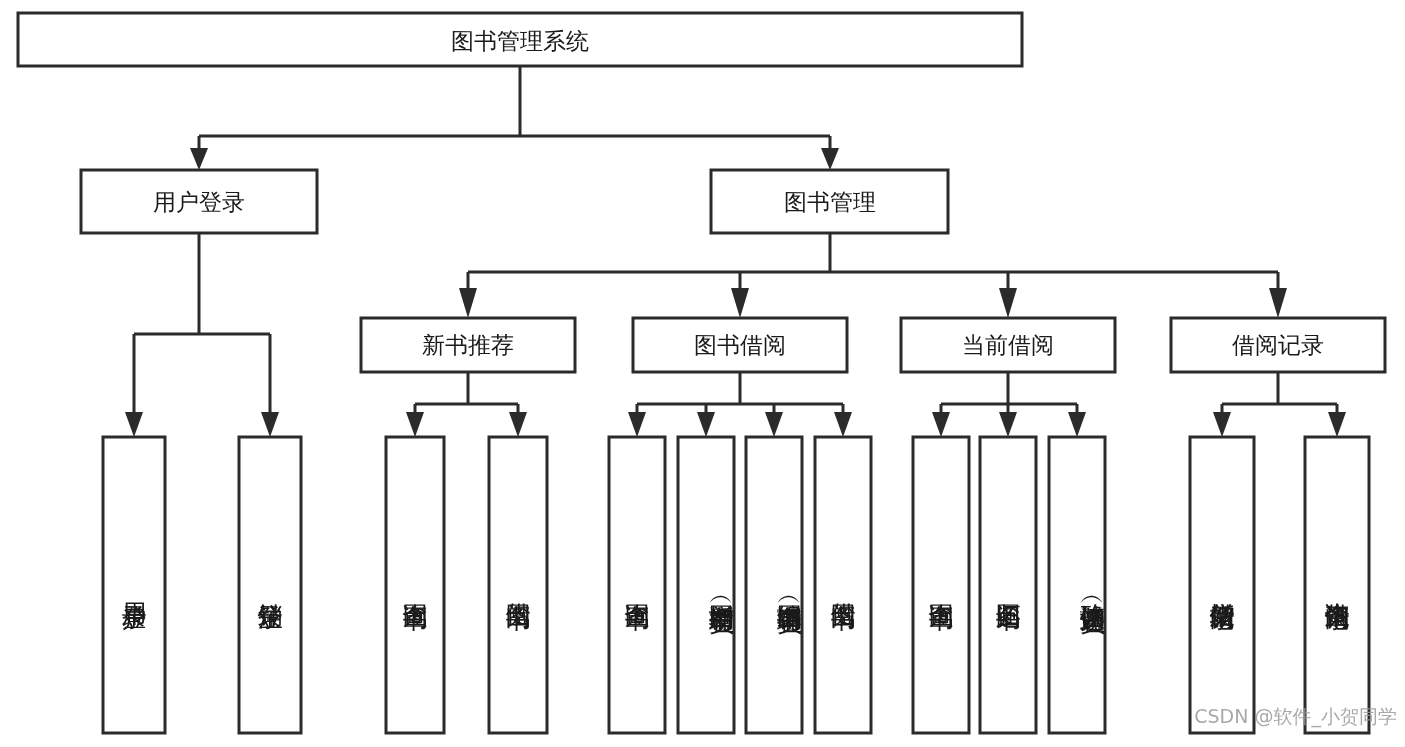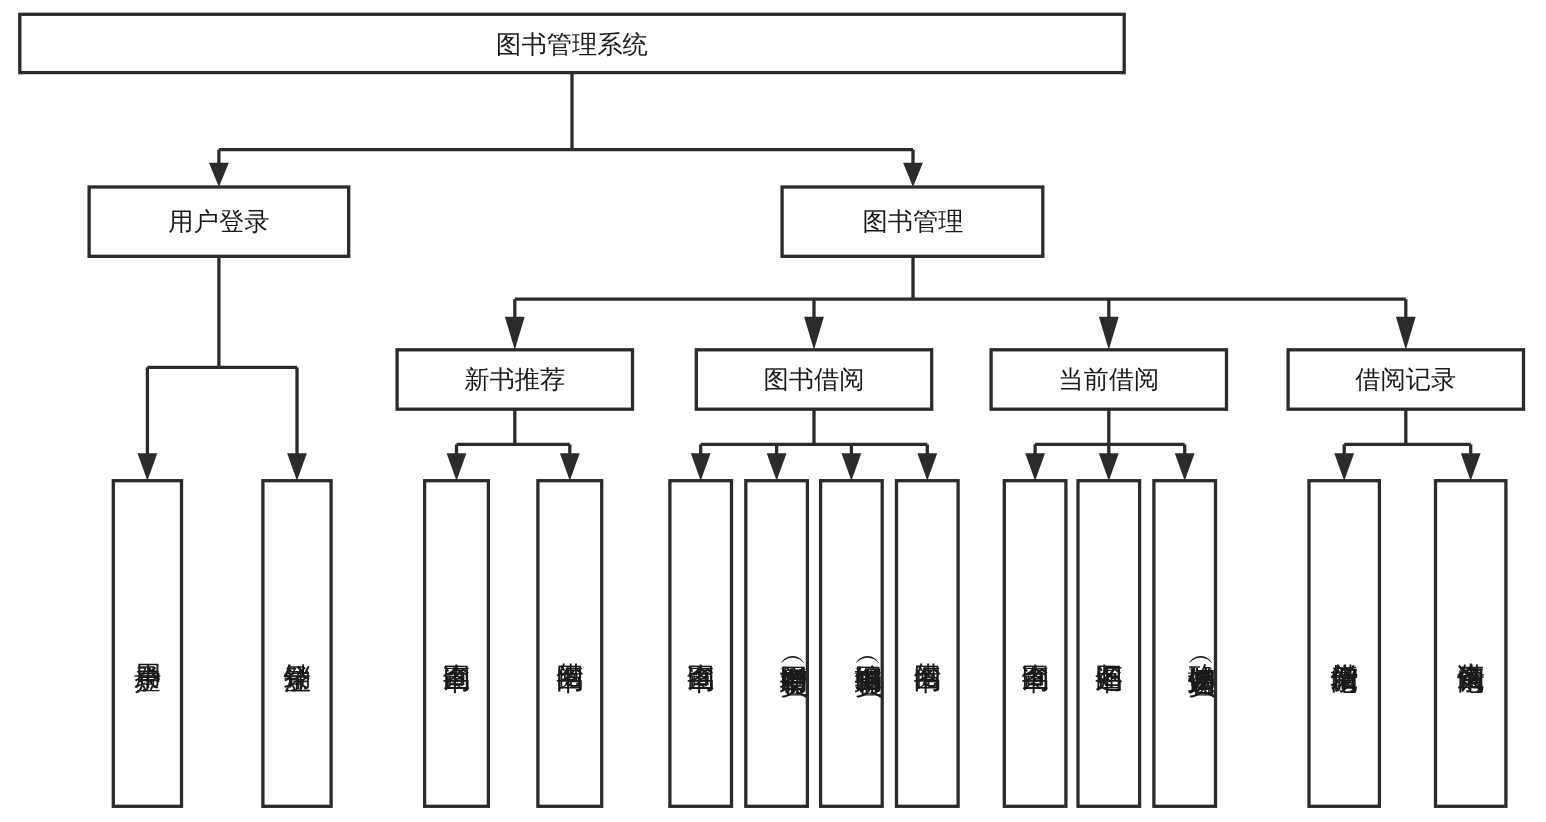"CSDN @软件_小贺同学" div.watermark { html: none -> <div>CSDN @软件_小贺同学</div> }
